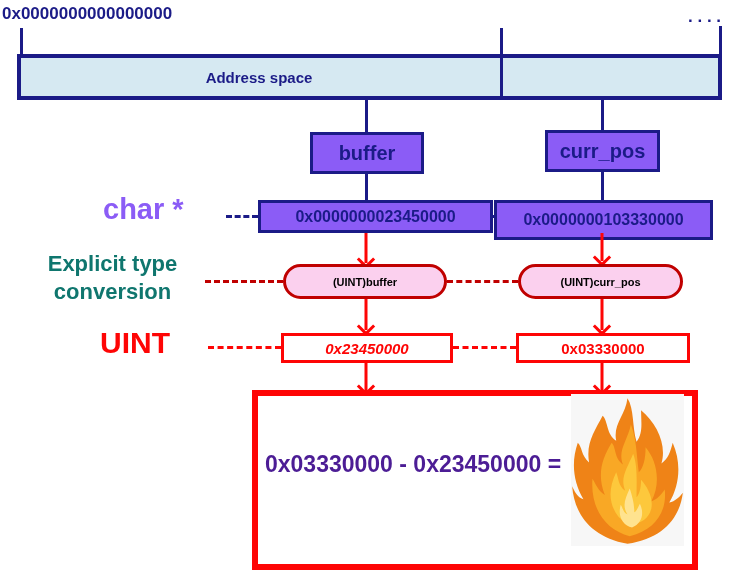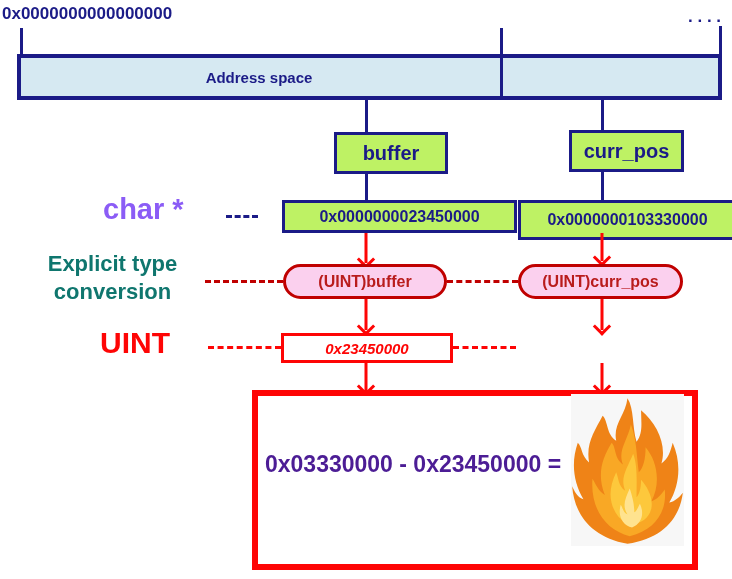"buffer" .box-navy { background: #bef264 -> #8b5cf6; margin-left: 24px -> none }
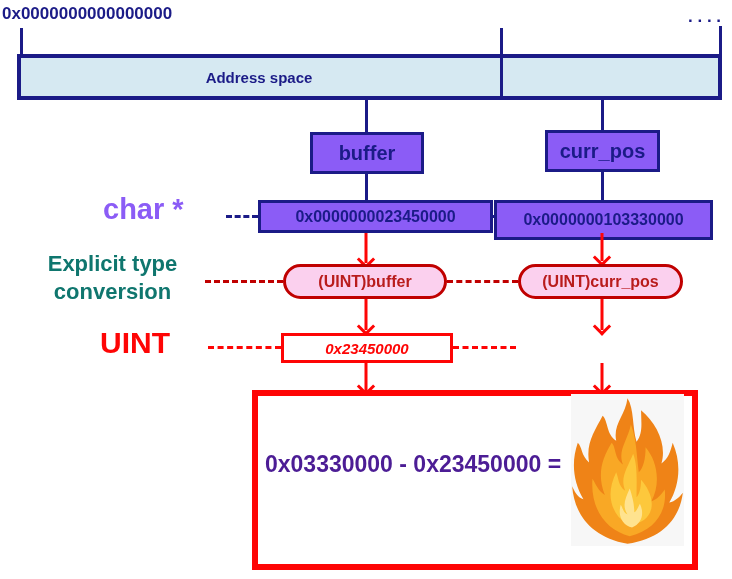"(UINT)buffer" .pill { color: #b91c1c -> #000000; font-size: 16px -> 11px }
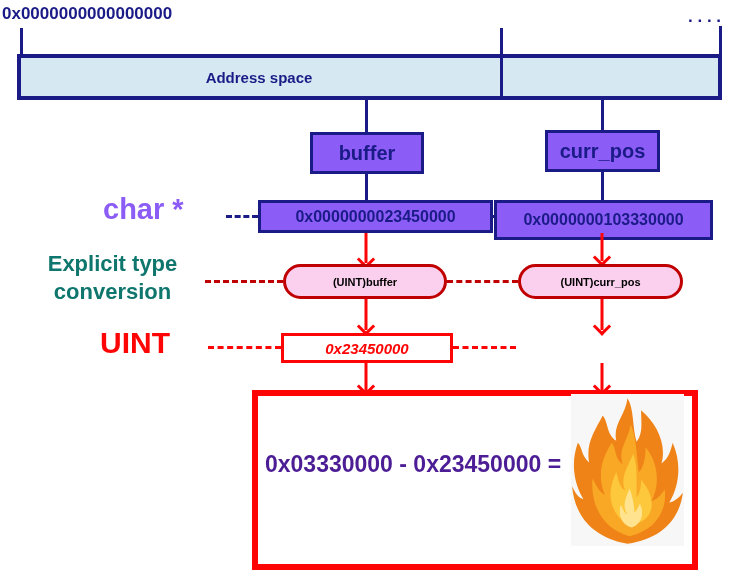"0x03330000" div.box-red { html: none -> <div> <span>0x03330000</span> </div> }
